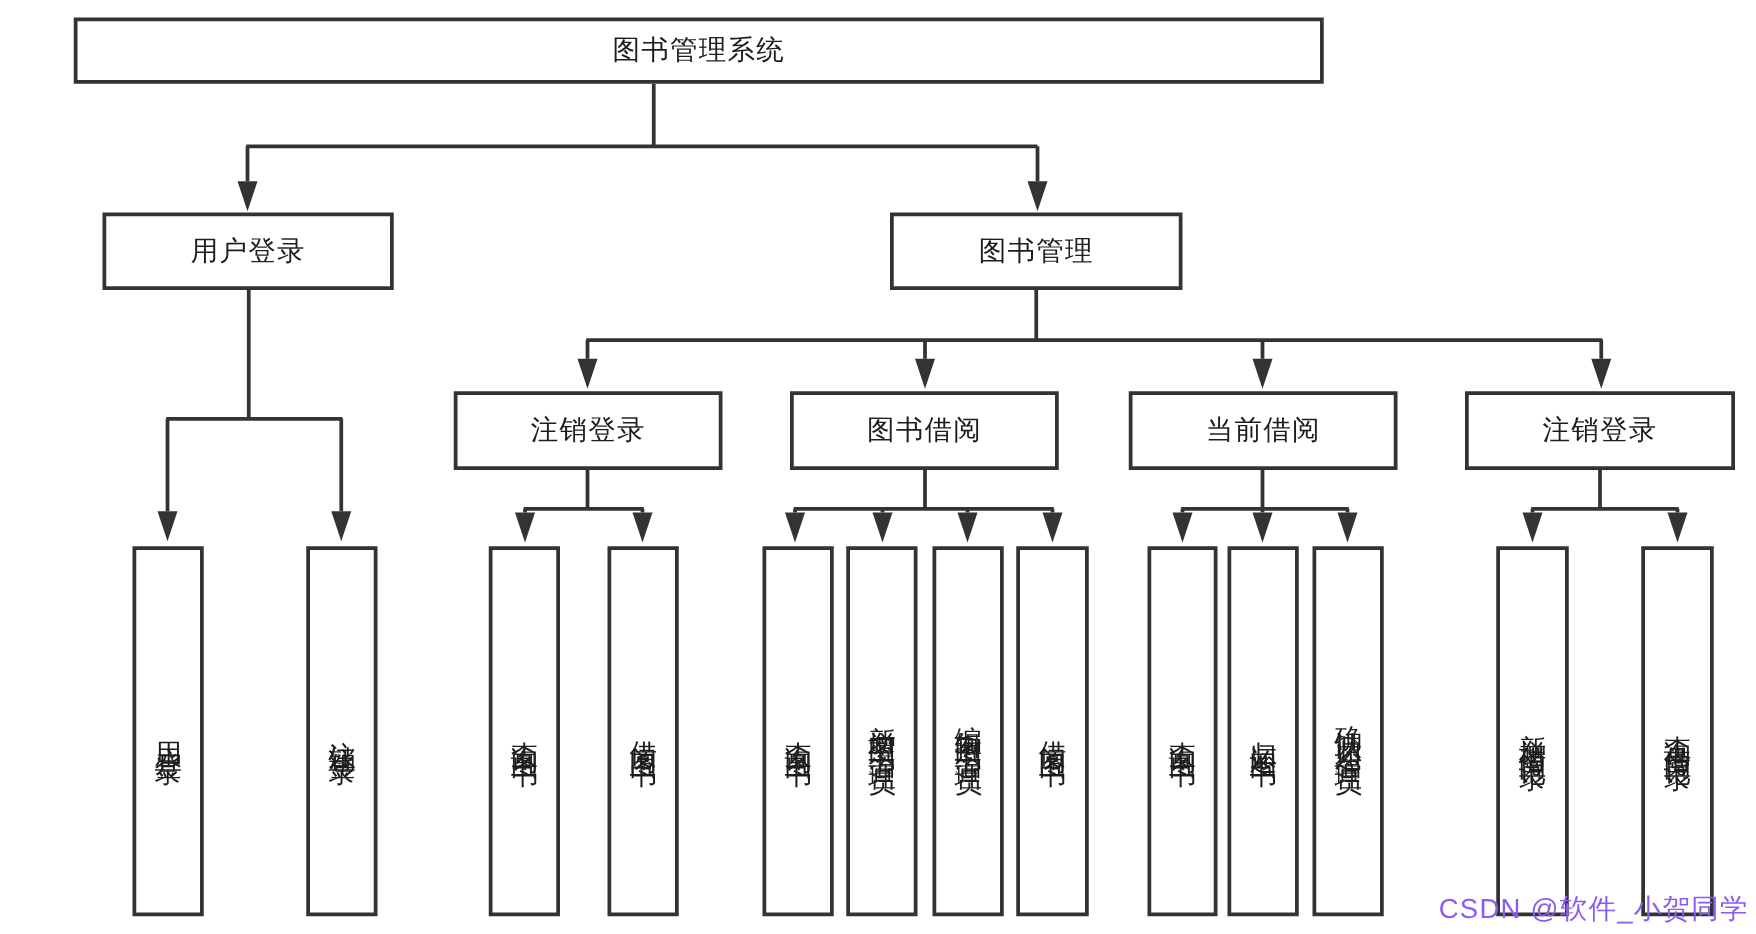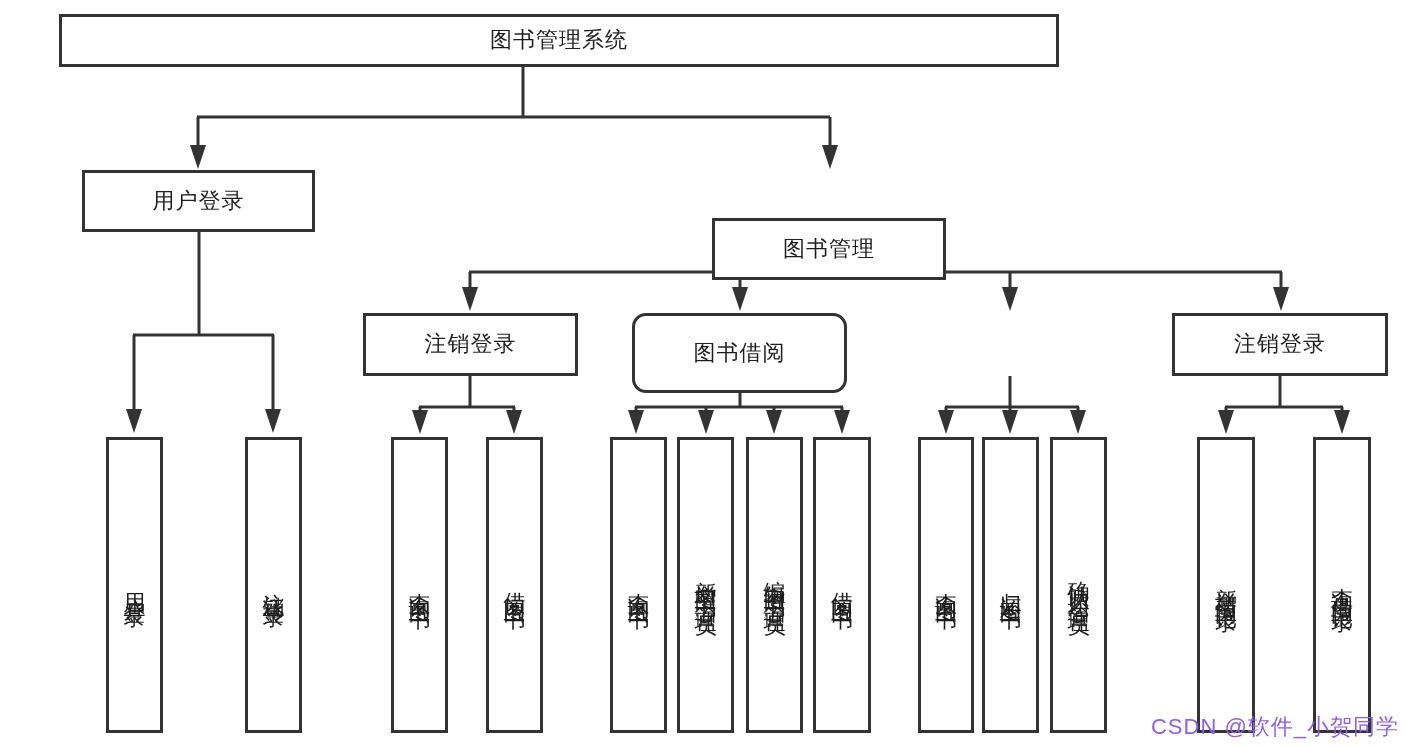"图书管理" div.node { margin-top: 48px -> none }
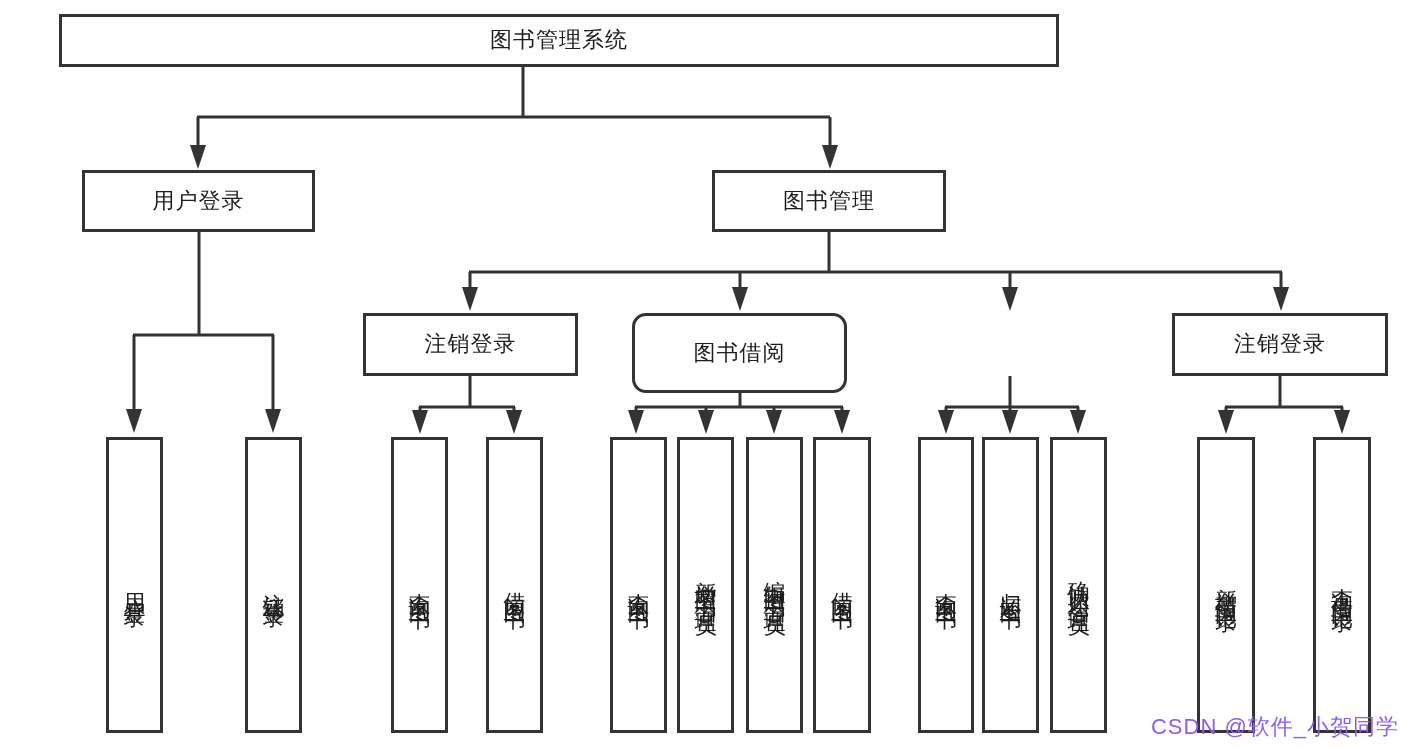"图书借阅" div.node { border-radius: 14px -> none; height: 80px -> 63px }
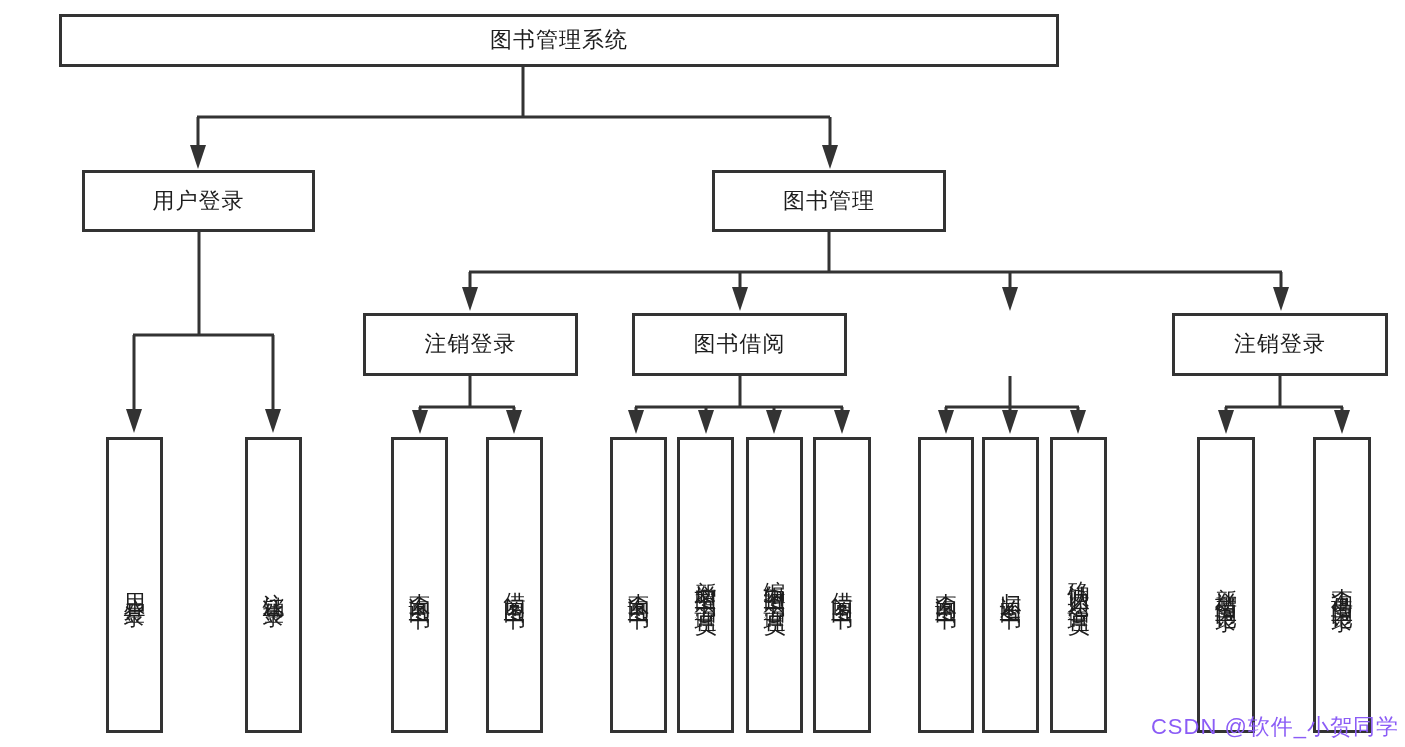"当前借阅" div.node { html: none -> <div> <span>当前借阅</span> </div> }
